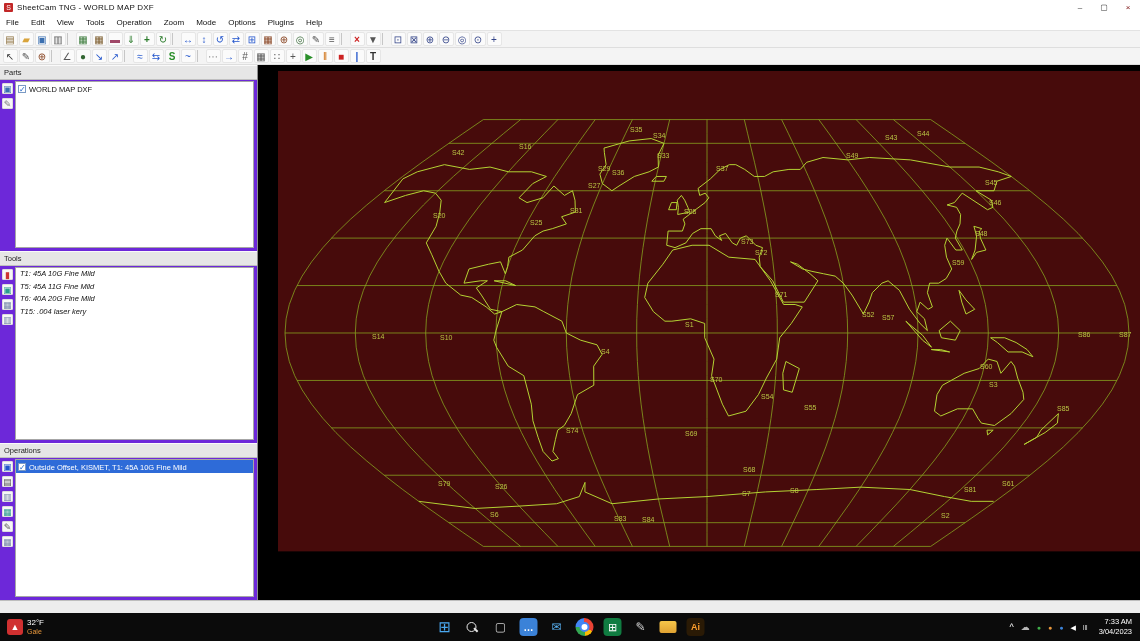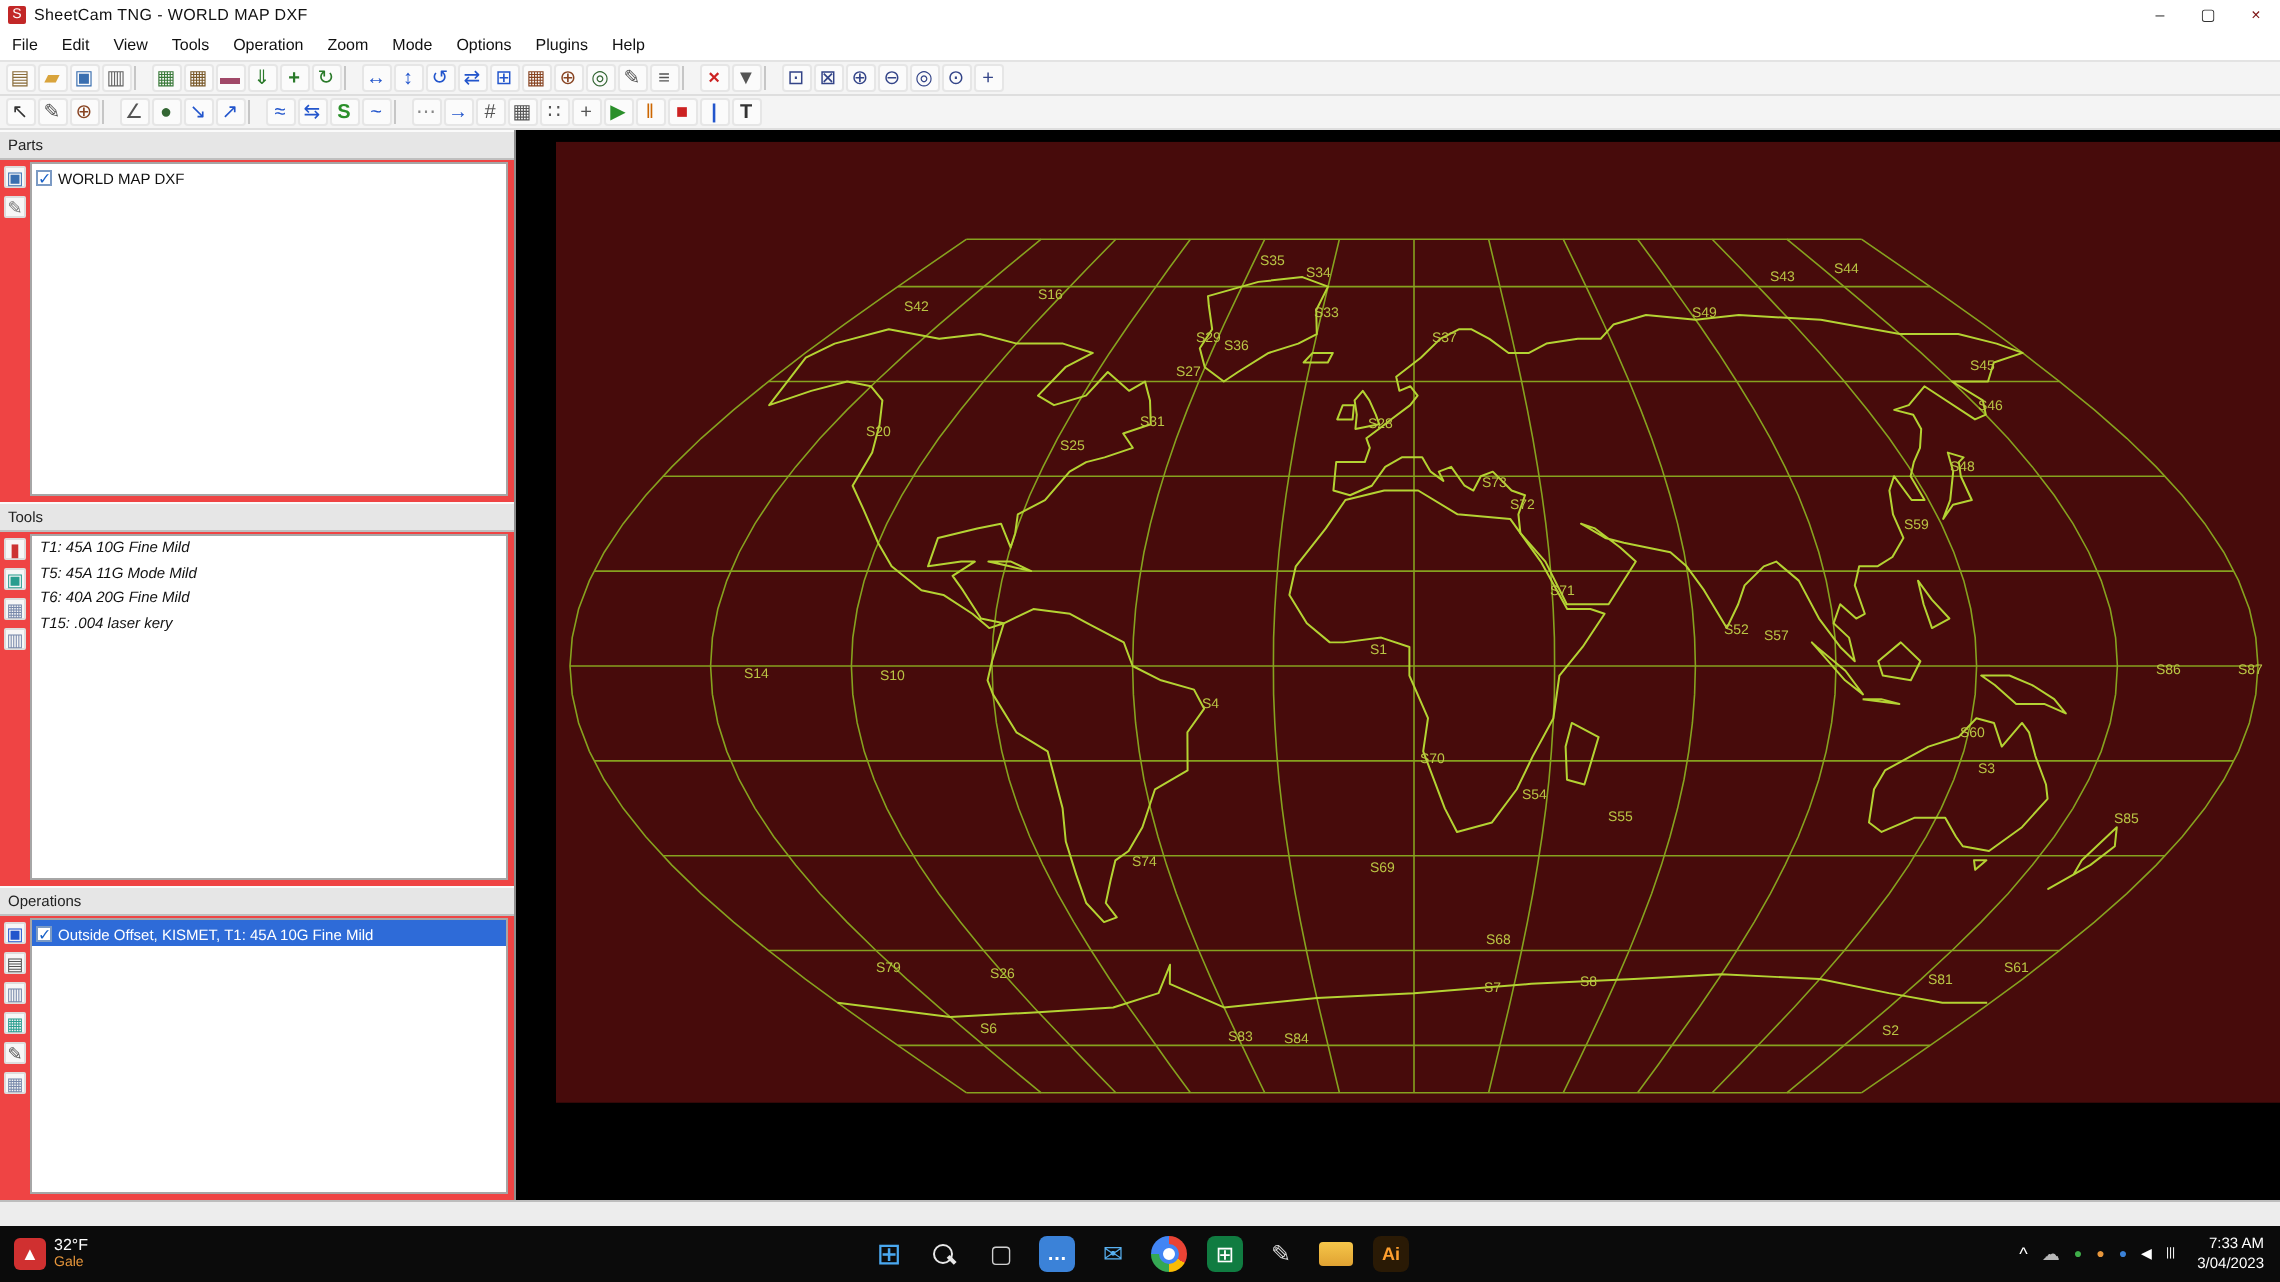"Parts" .leftcol { background: #ef4444 -> #6d28d9 }
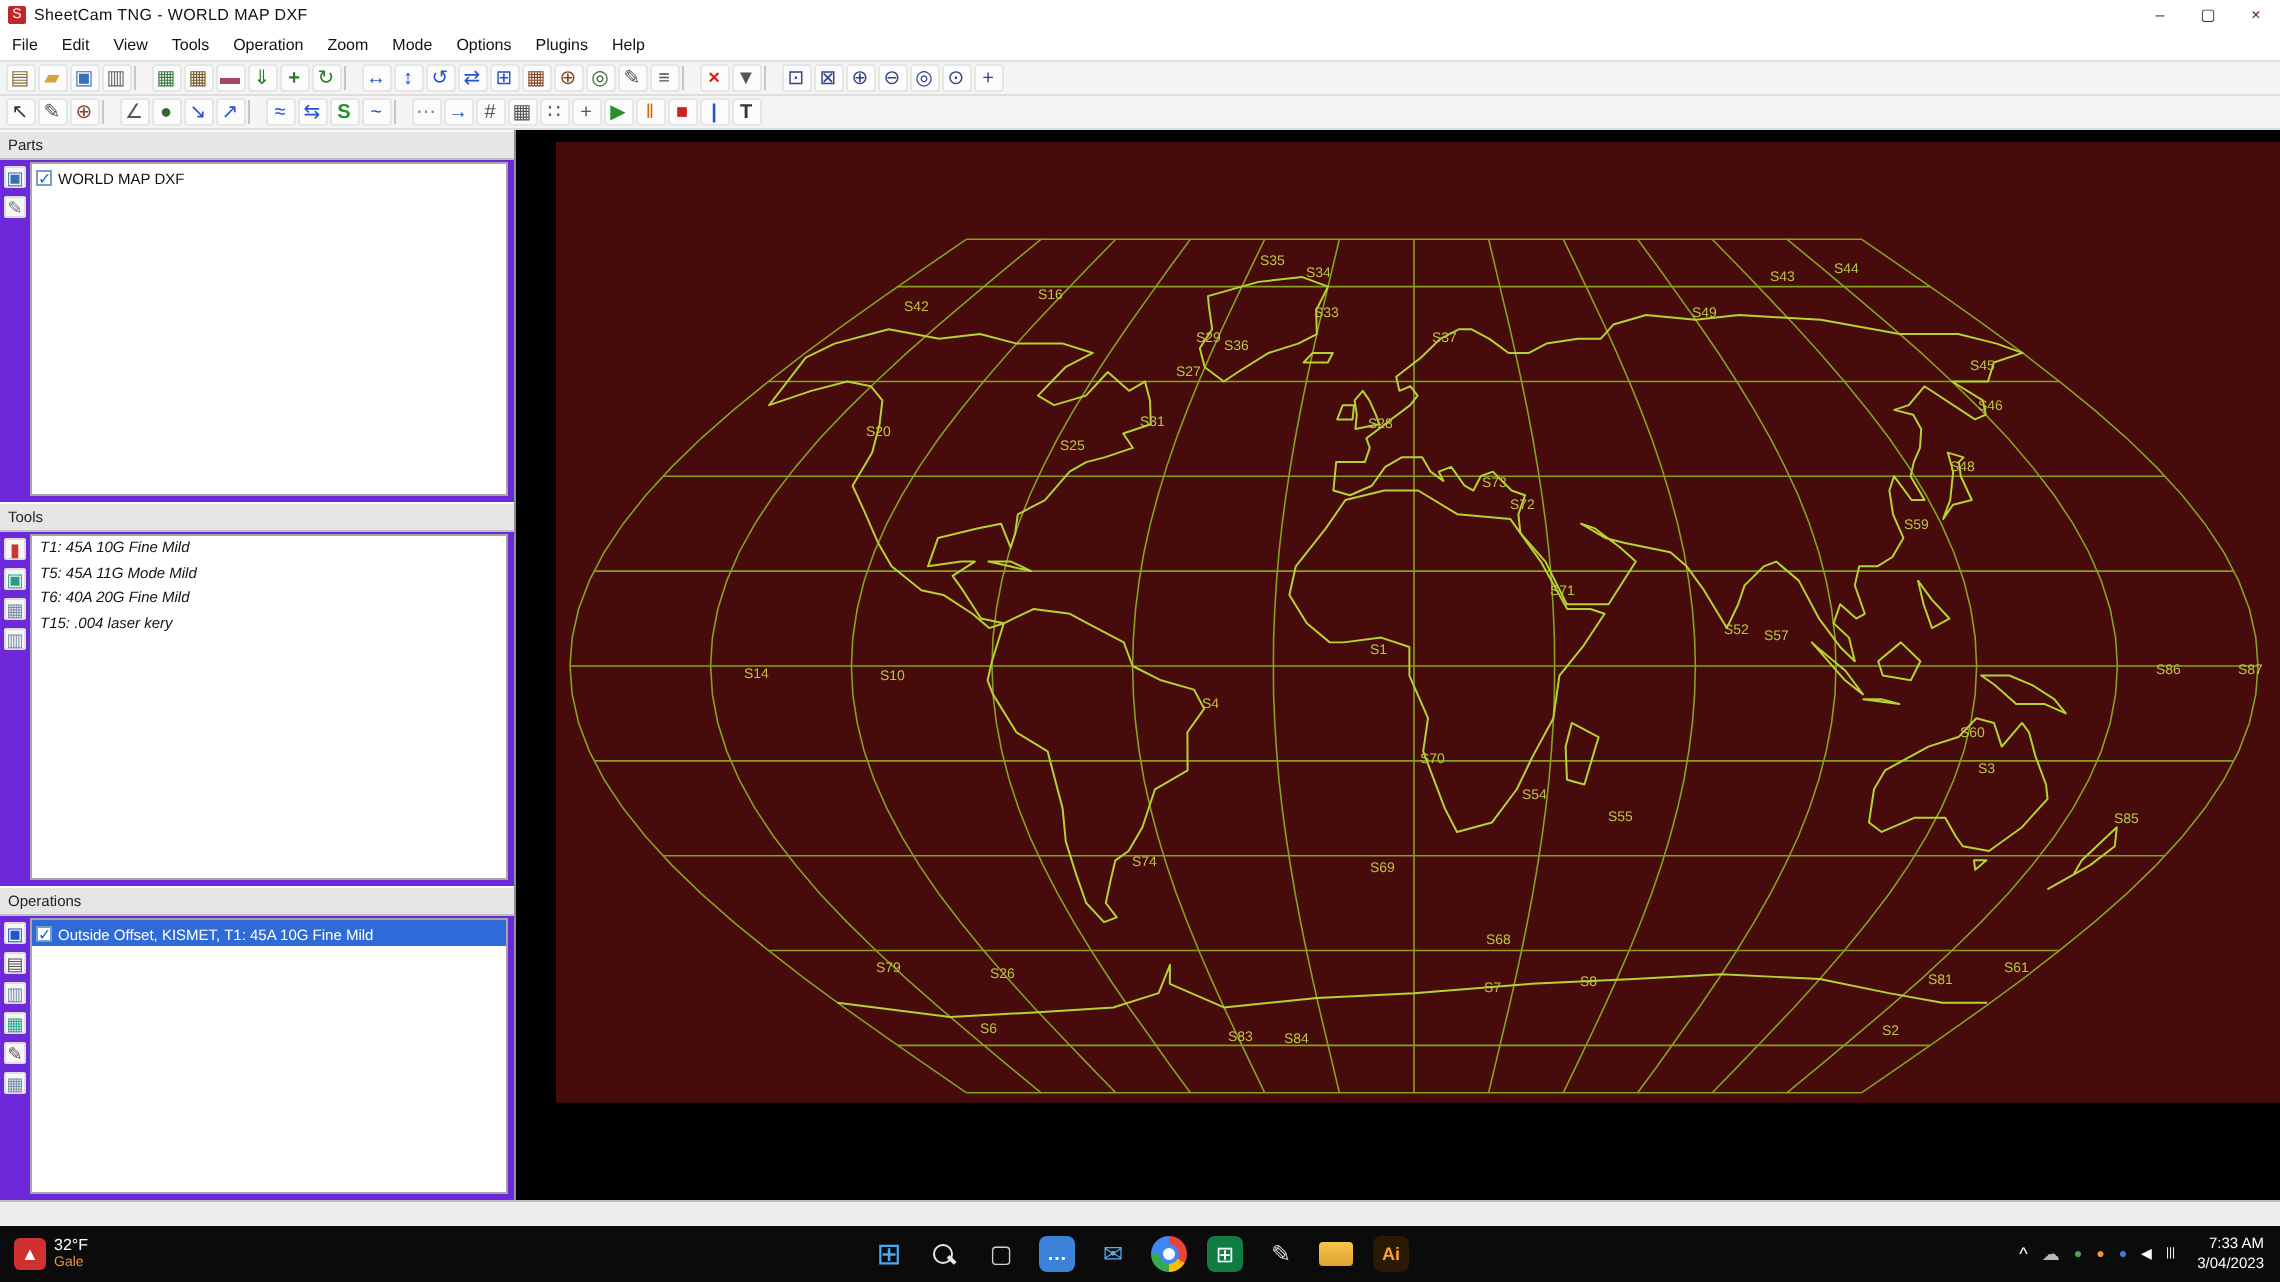"T5: 45A 11G Mode Mild" div.trow { text: Mode -> Fine }
